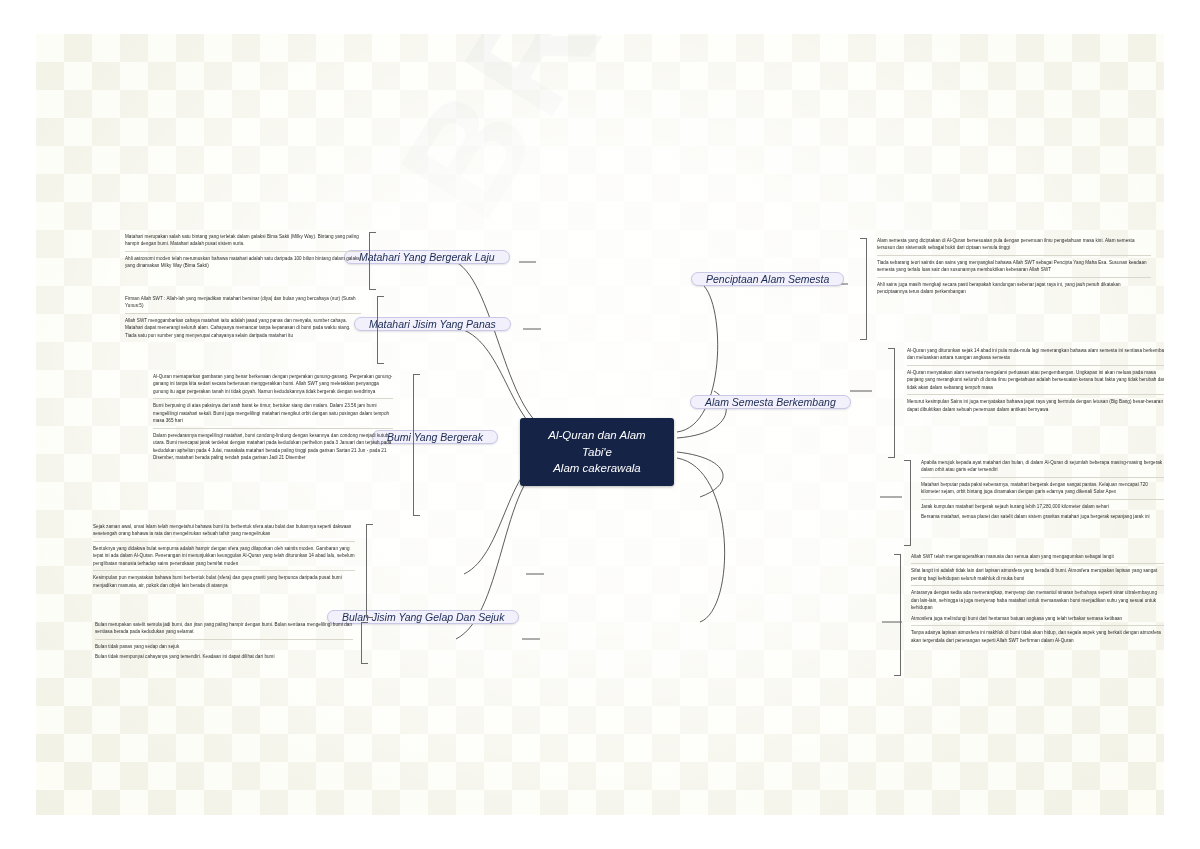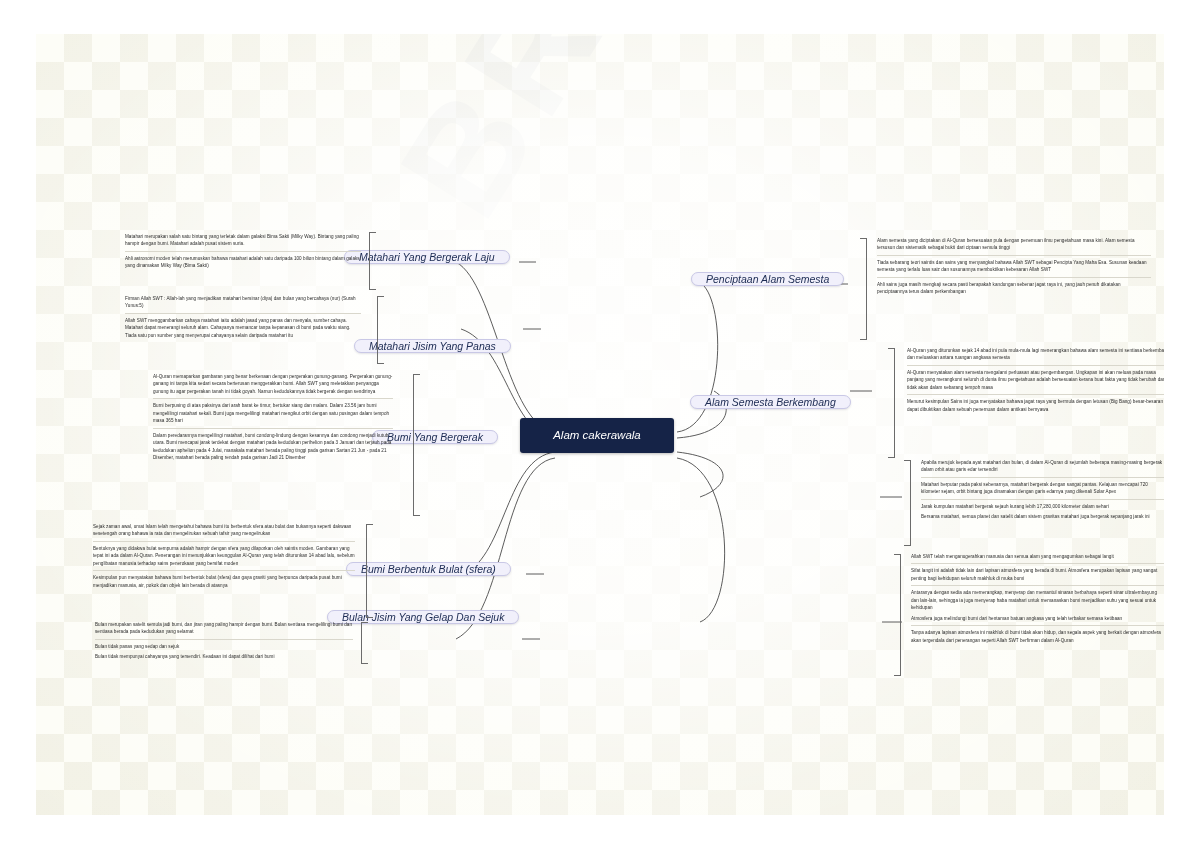"Matahari Jisim Yang Panas" div.branch { margin-top: 22px -> none }
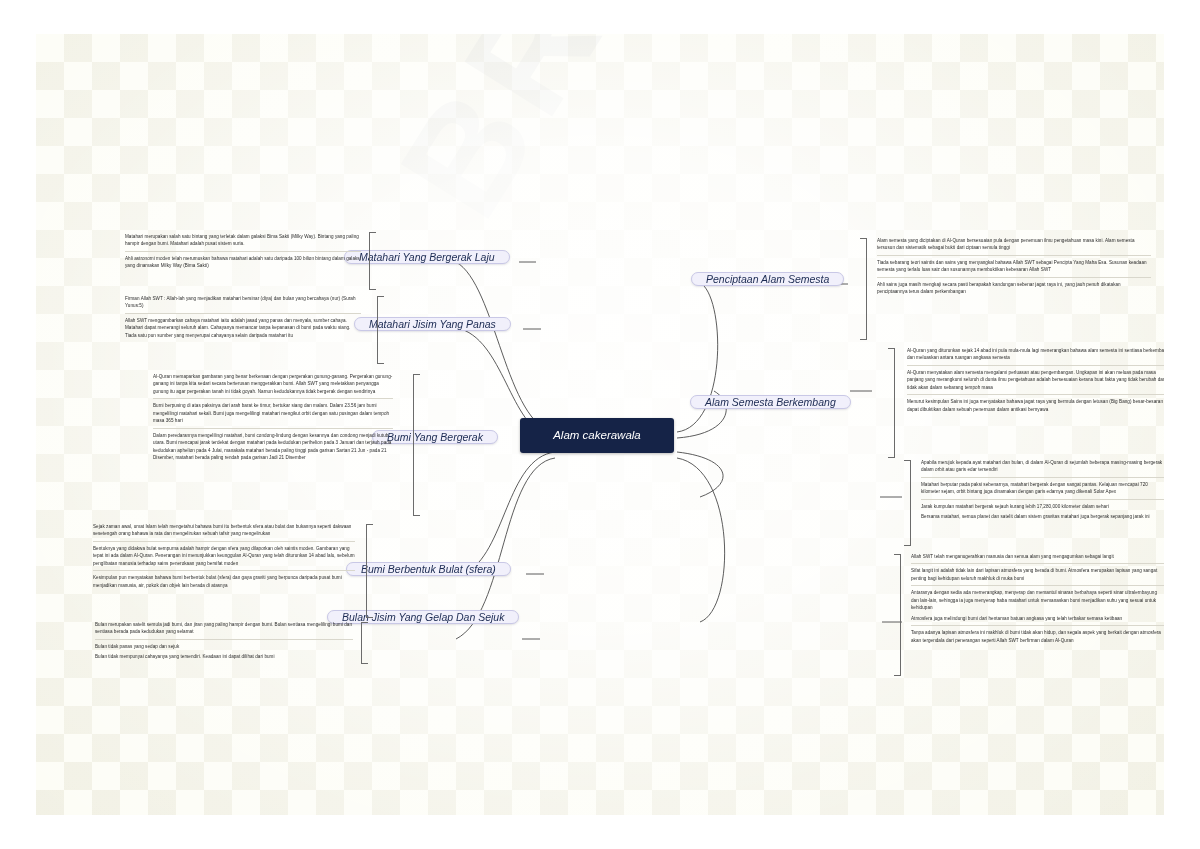"Al-Quran dan Alam Tabi'e" div { html: none -> <div>Al-Quran dan Alam Tabi'e</div> }
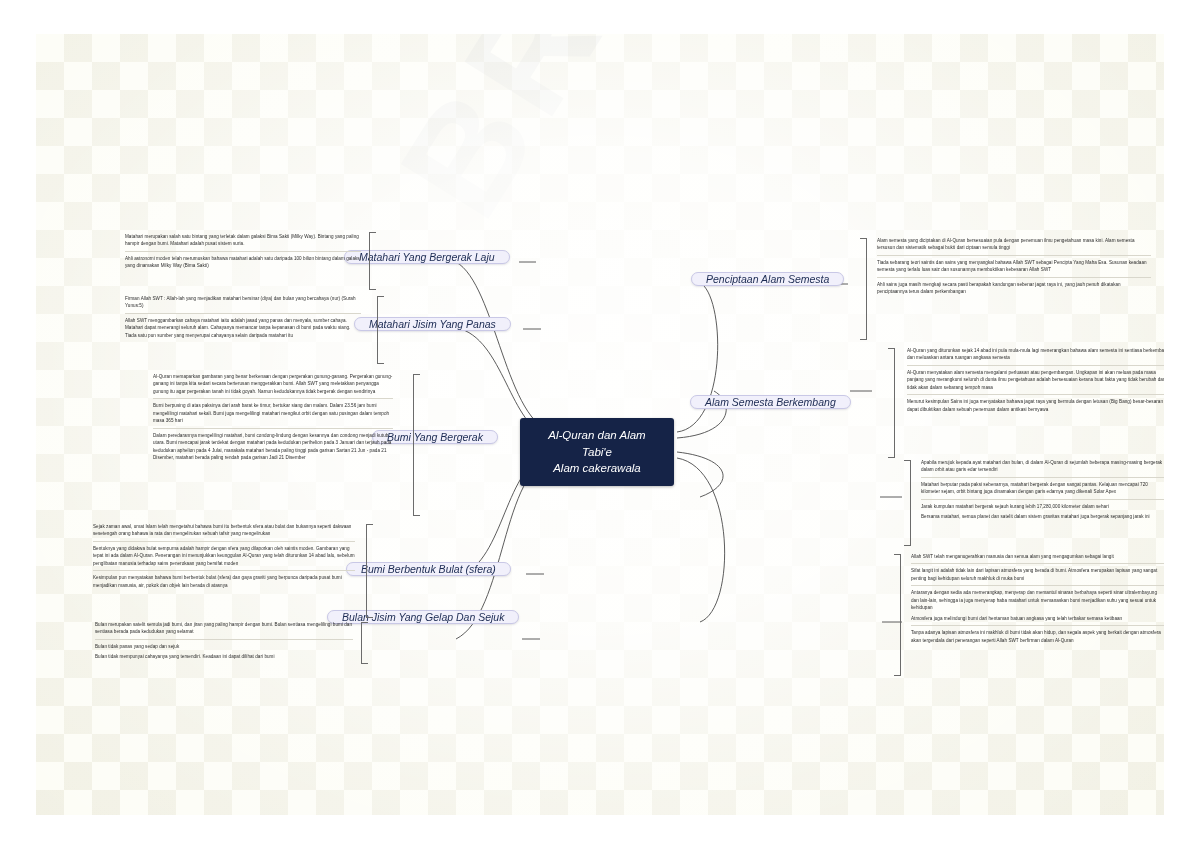"Bumi Berbentuk Bulat (sfera)" div.branch { html: <div>Bumi Berbentuk Bulat (sfera)</div> -> none }
